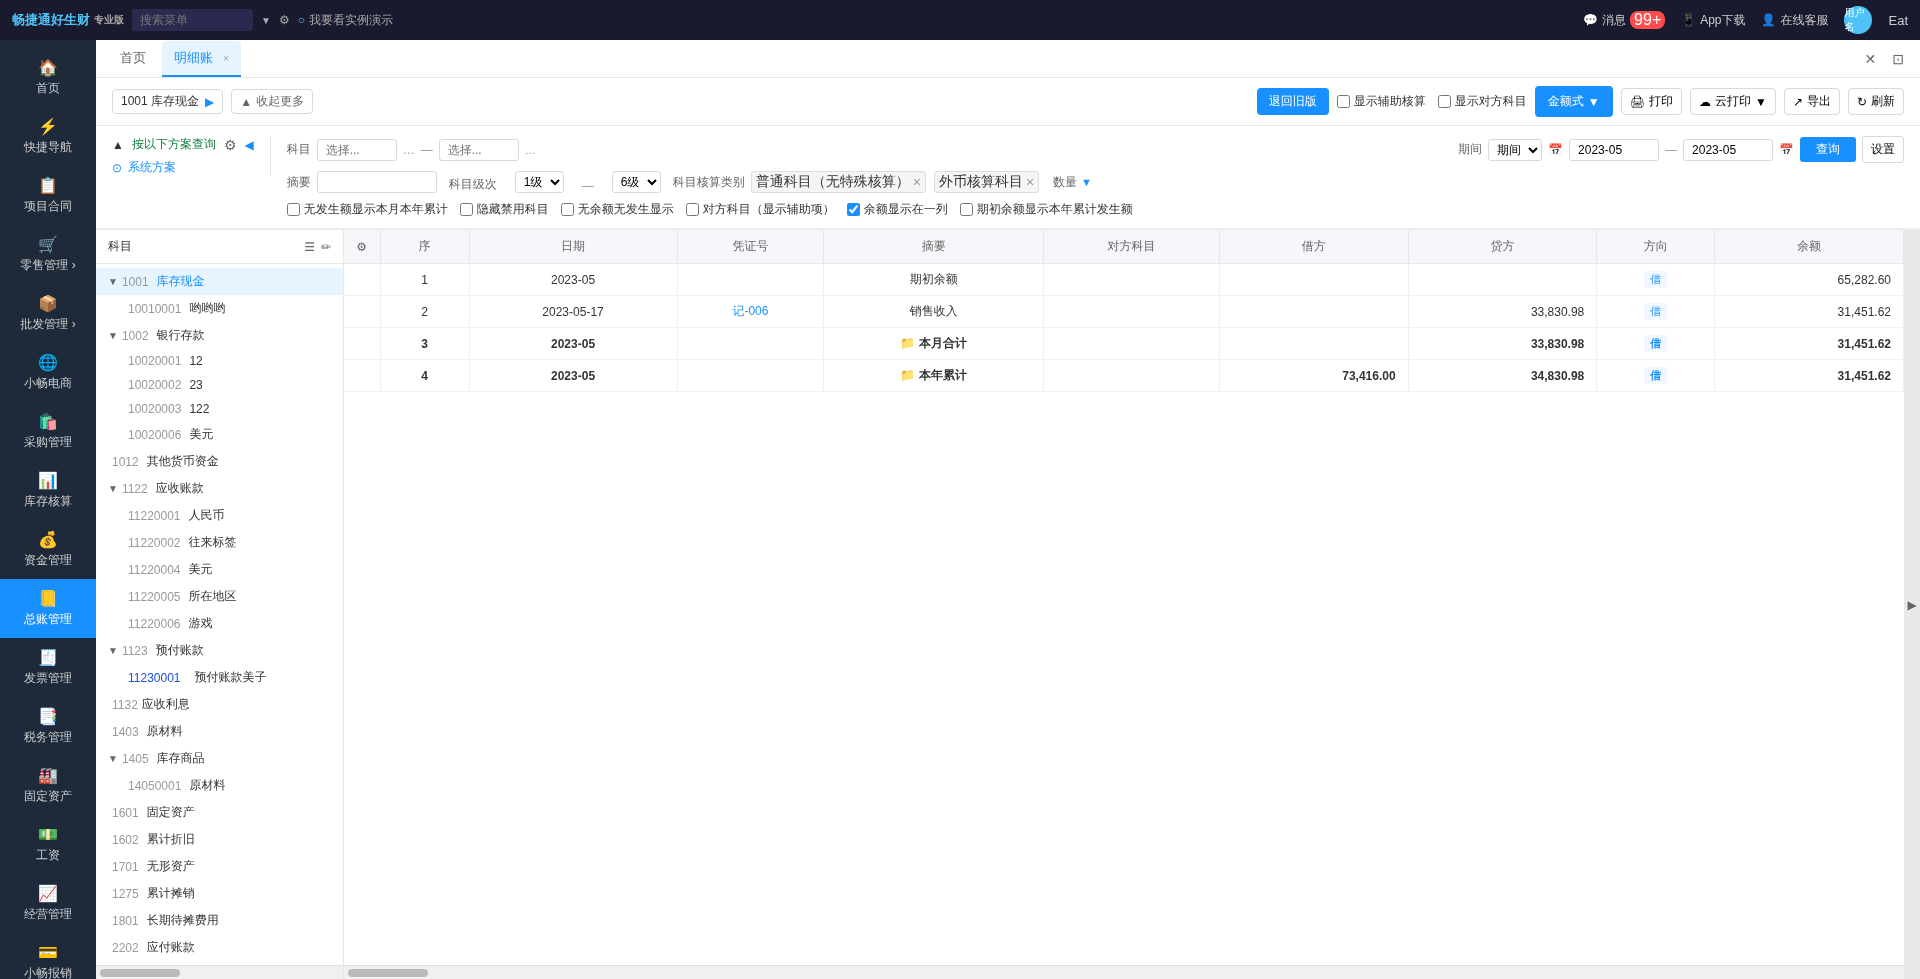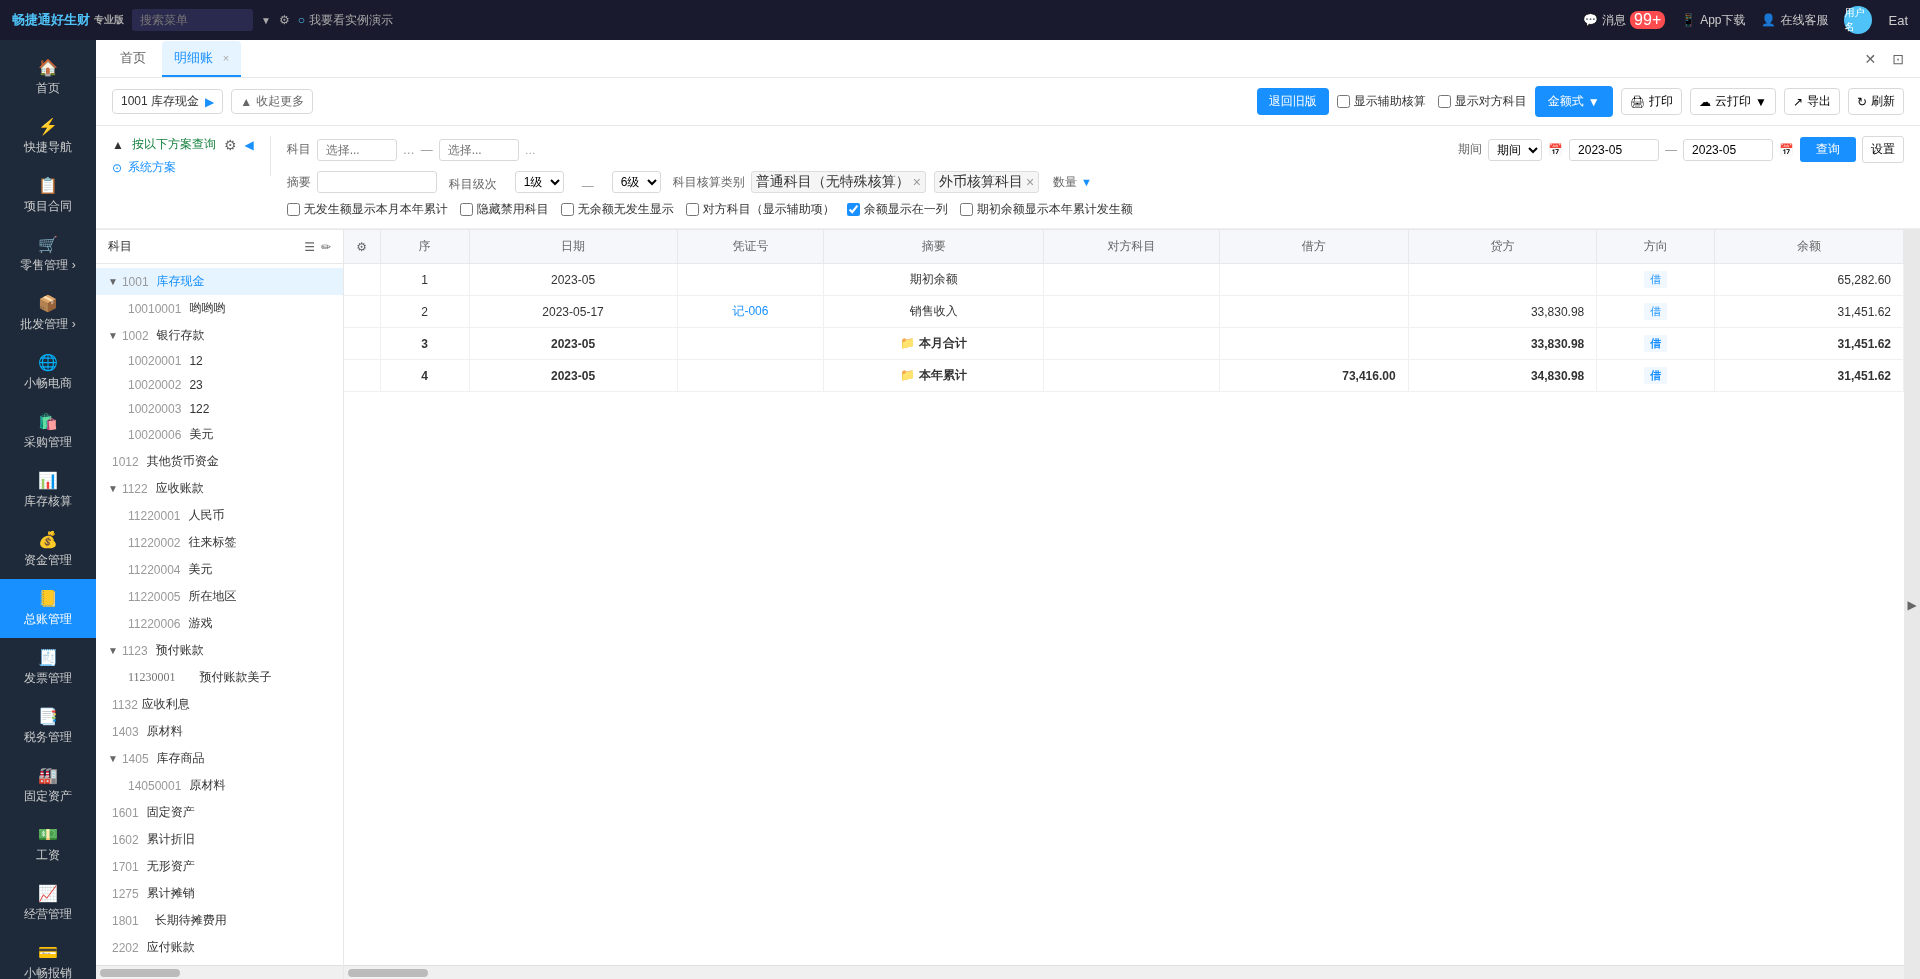"11230001" span { color: #737373 -> #1d4ed8; font-family: Liberation Serif, serif -> none; margin-right: 20px -> 10px }
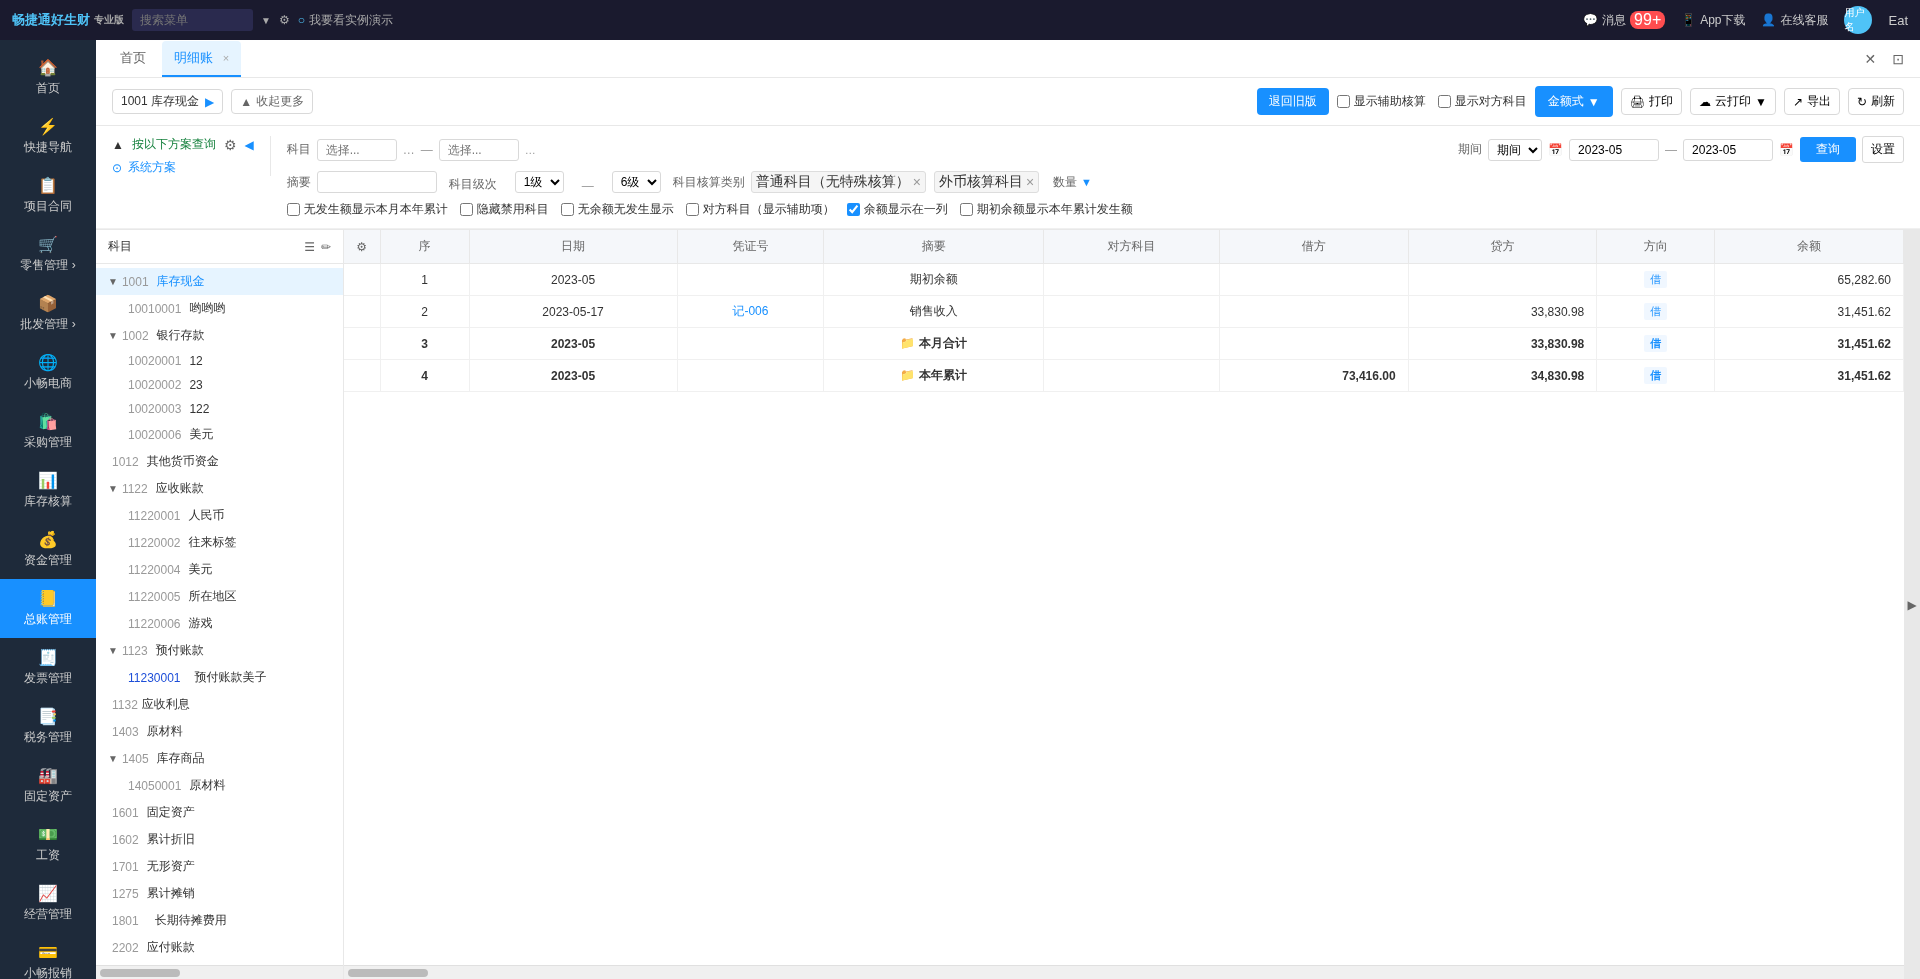"1801" span { margin-right: 12px -> 4px }
